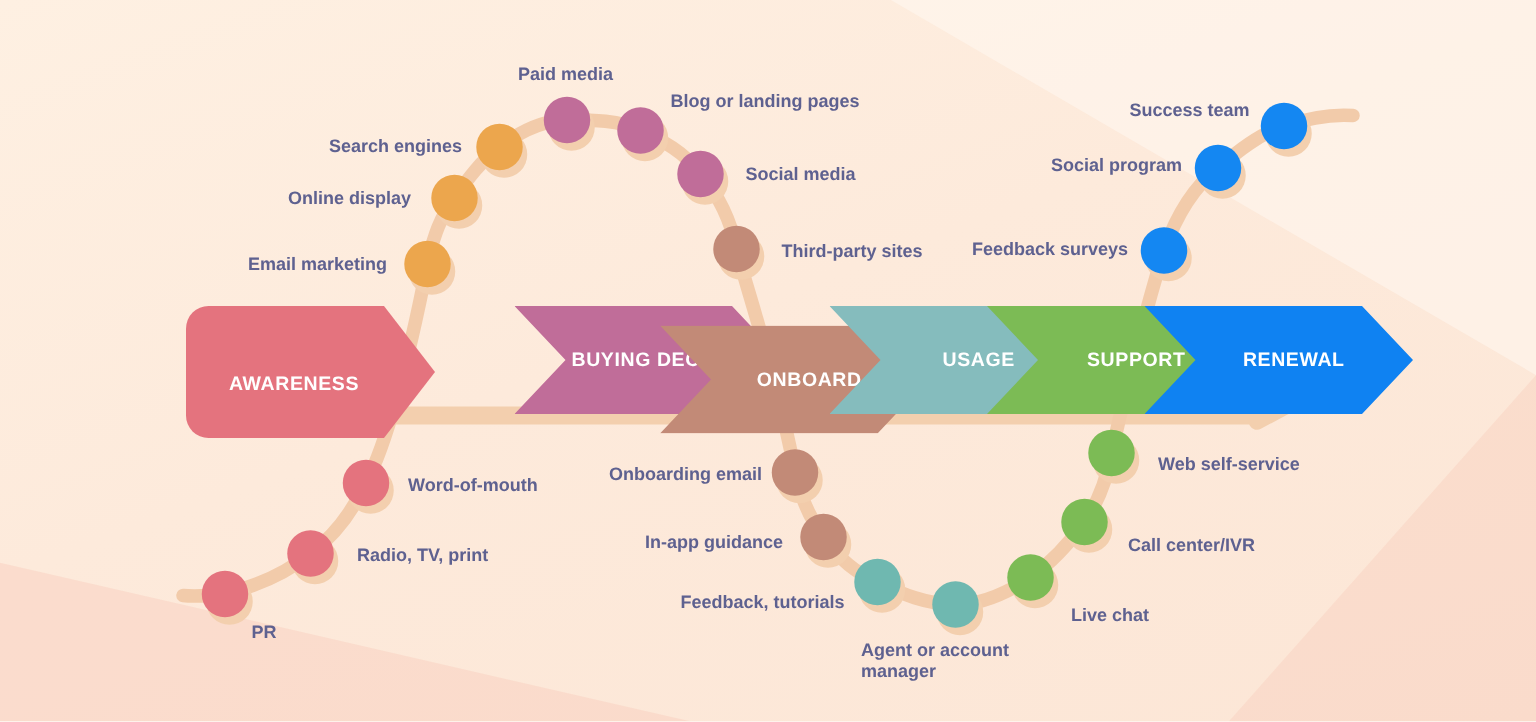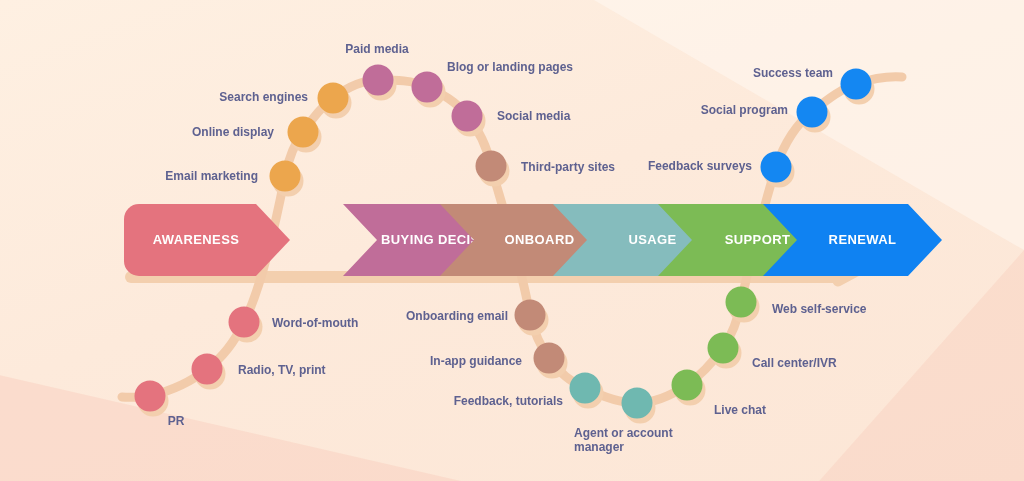"AWARENESS" .chev.first { padding: 0 22px 0 0 -> 16px 22px 0 0 }
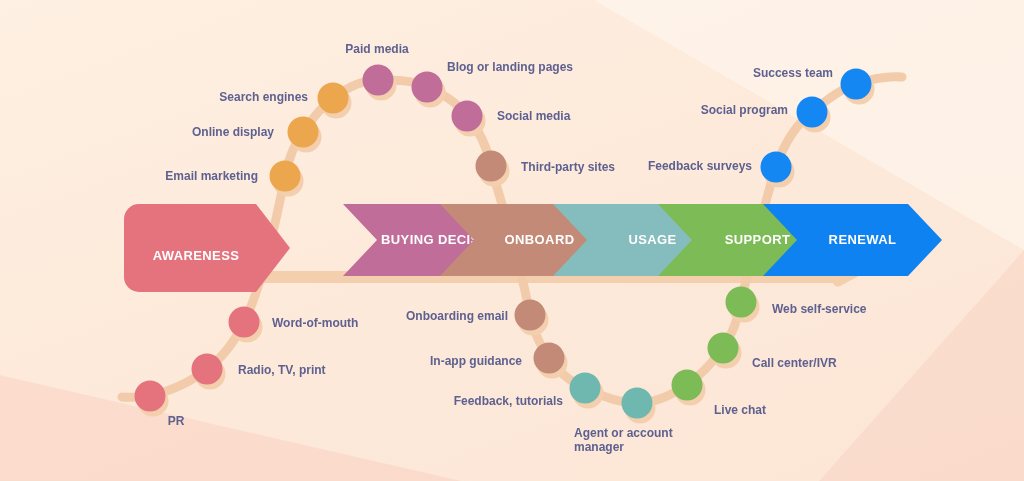"ONBOARD" div.chev { margin-top: none -> 13px }
